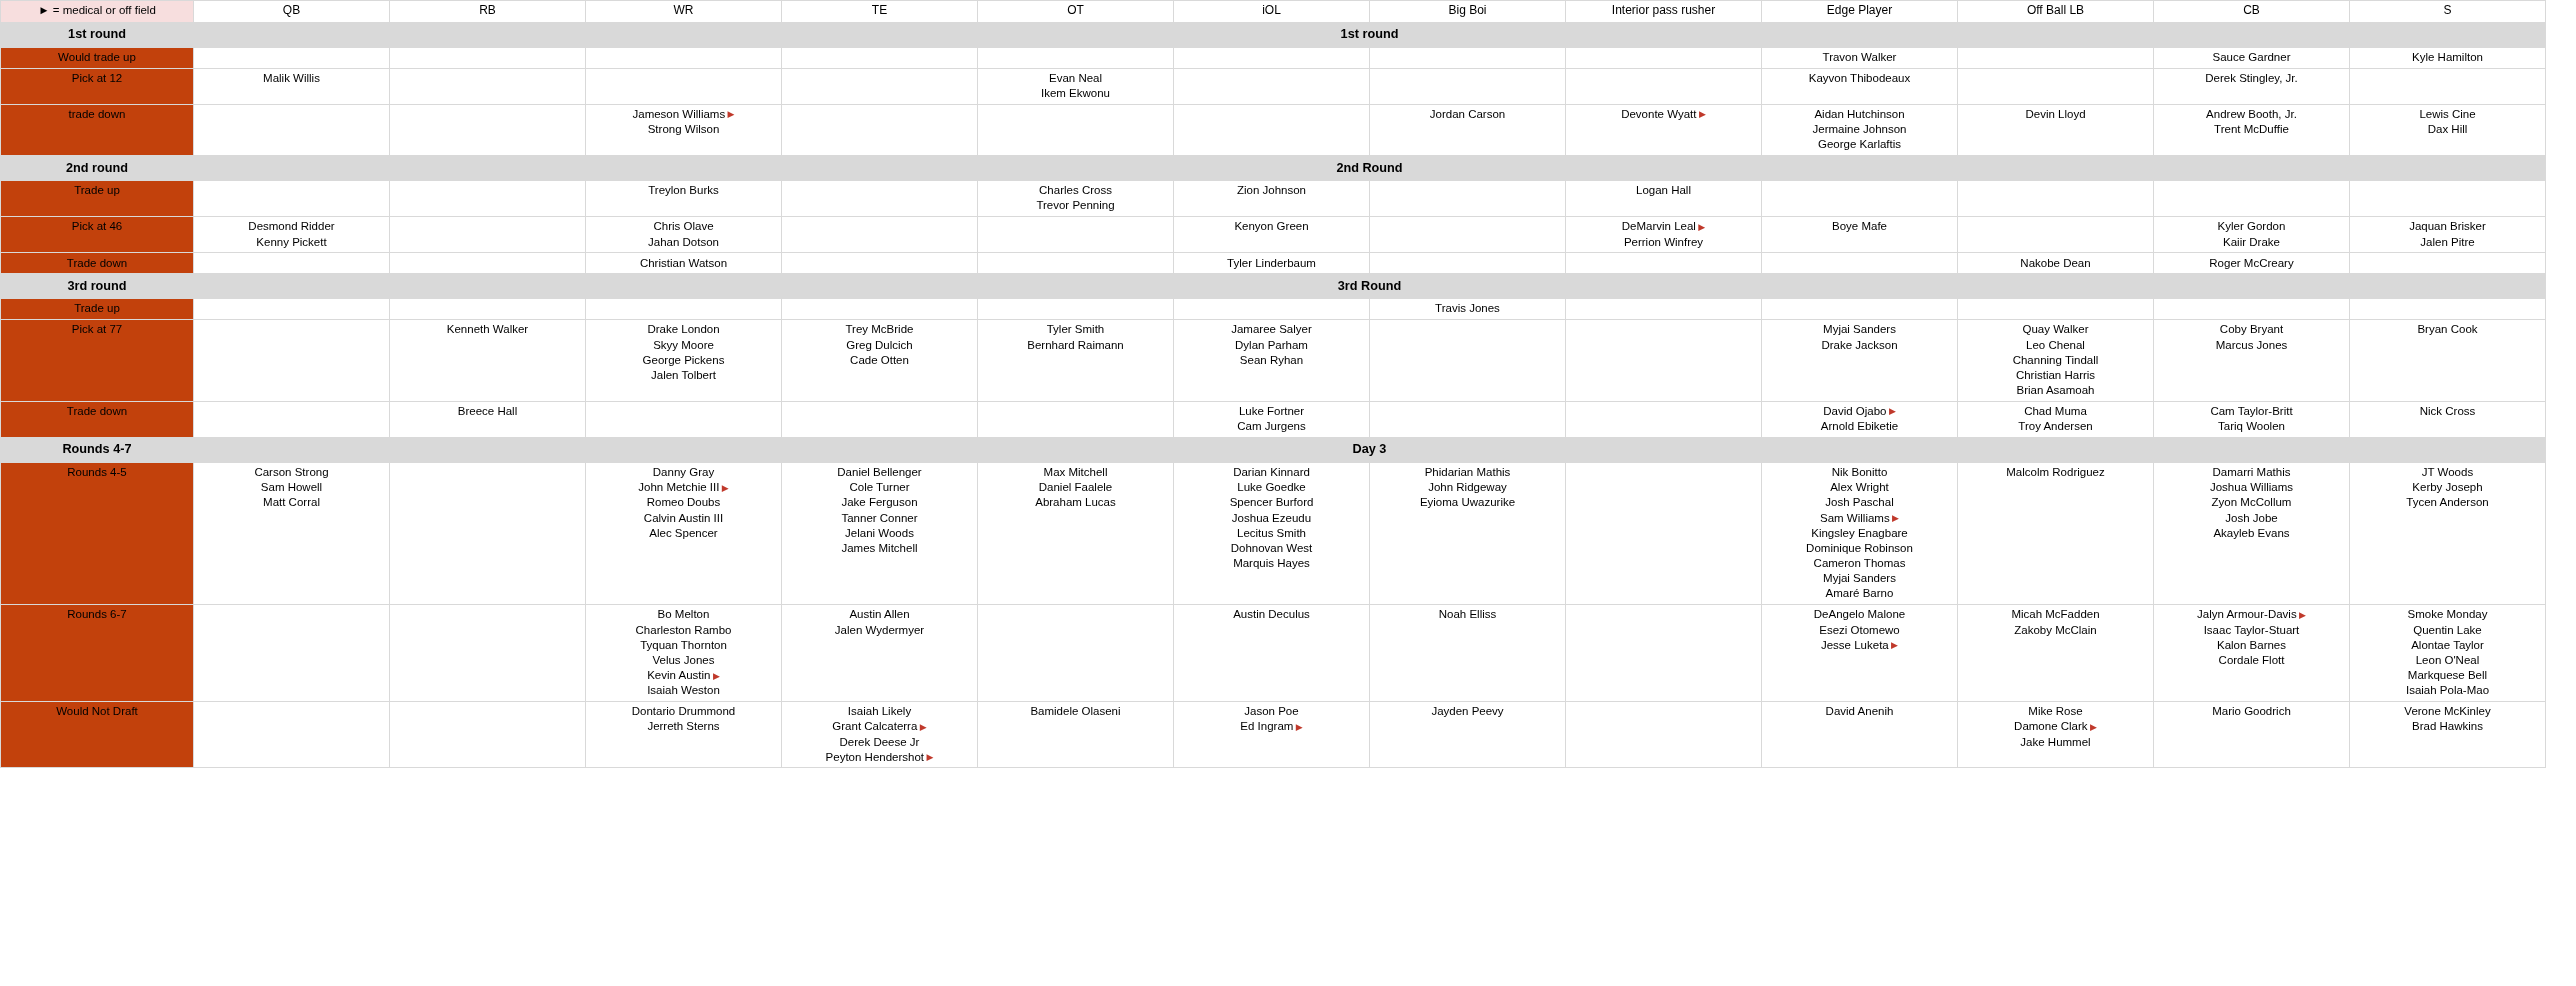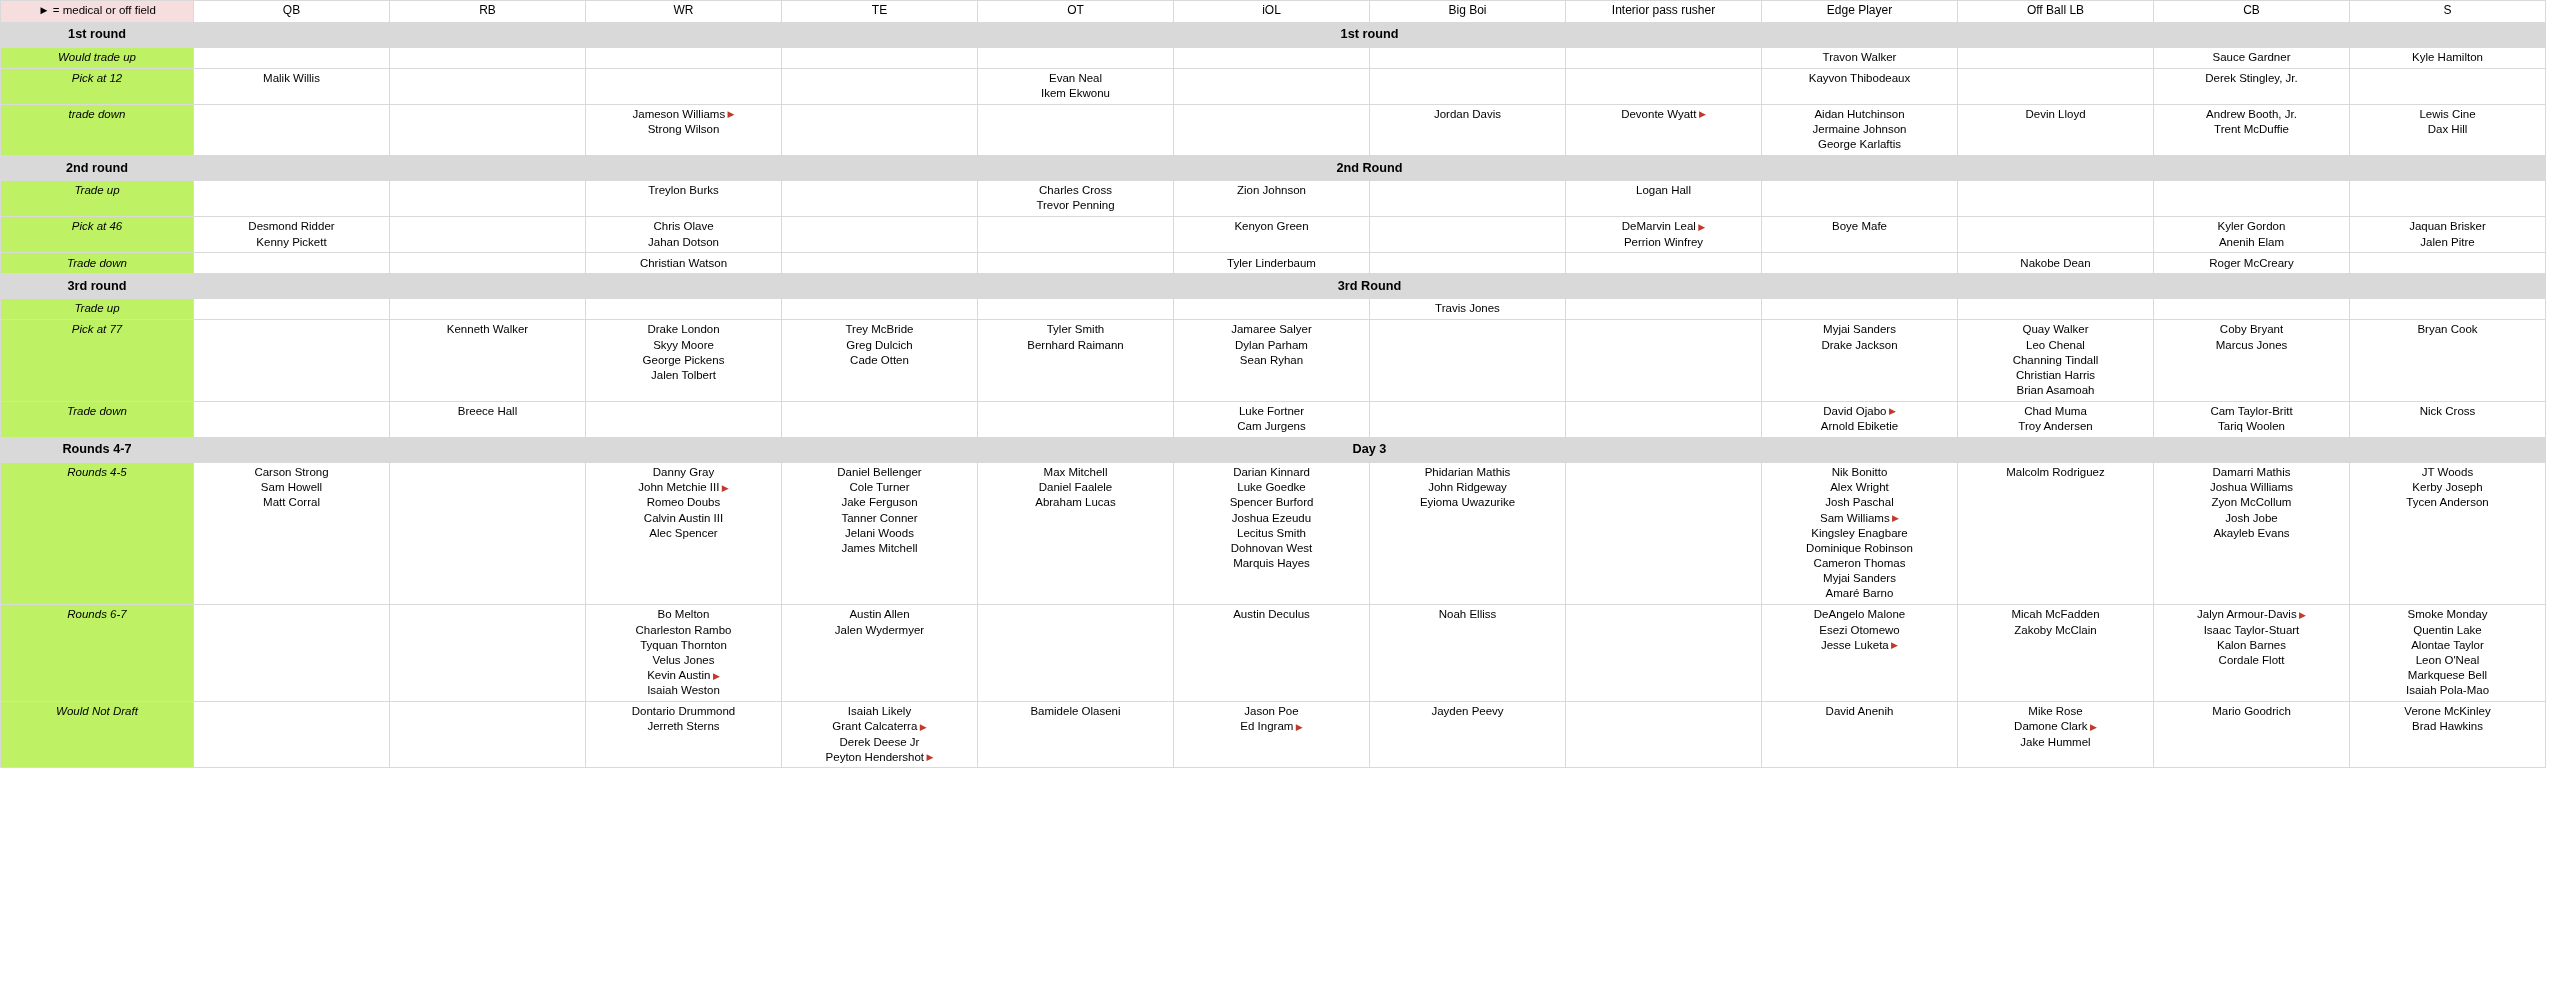"Would trade up" td.rowlabel { background: #bef264 -> #c2410c; font-style: italic -> none }
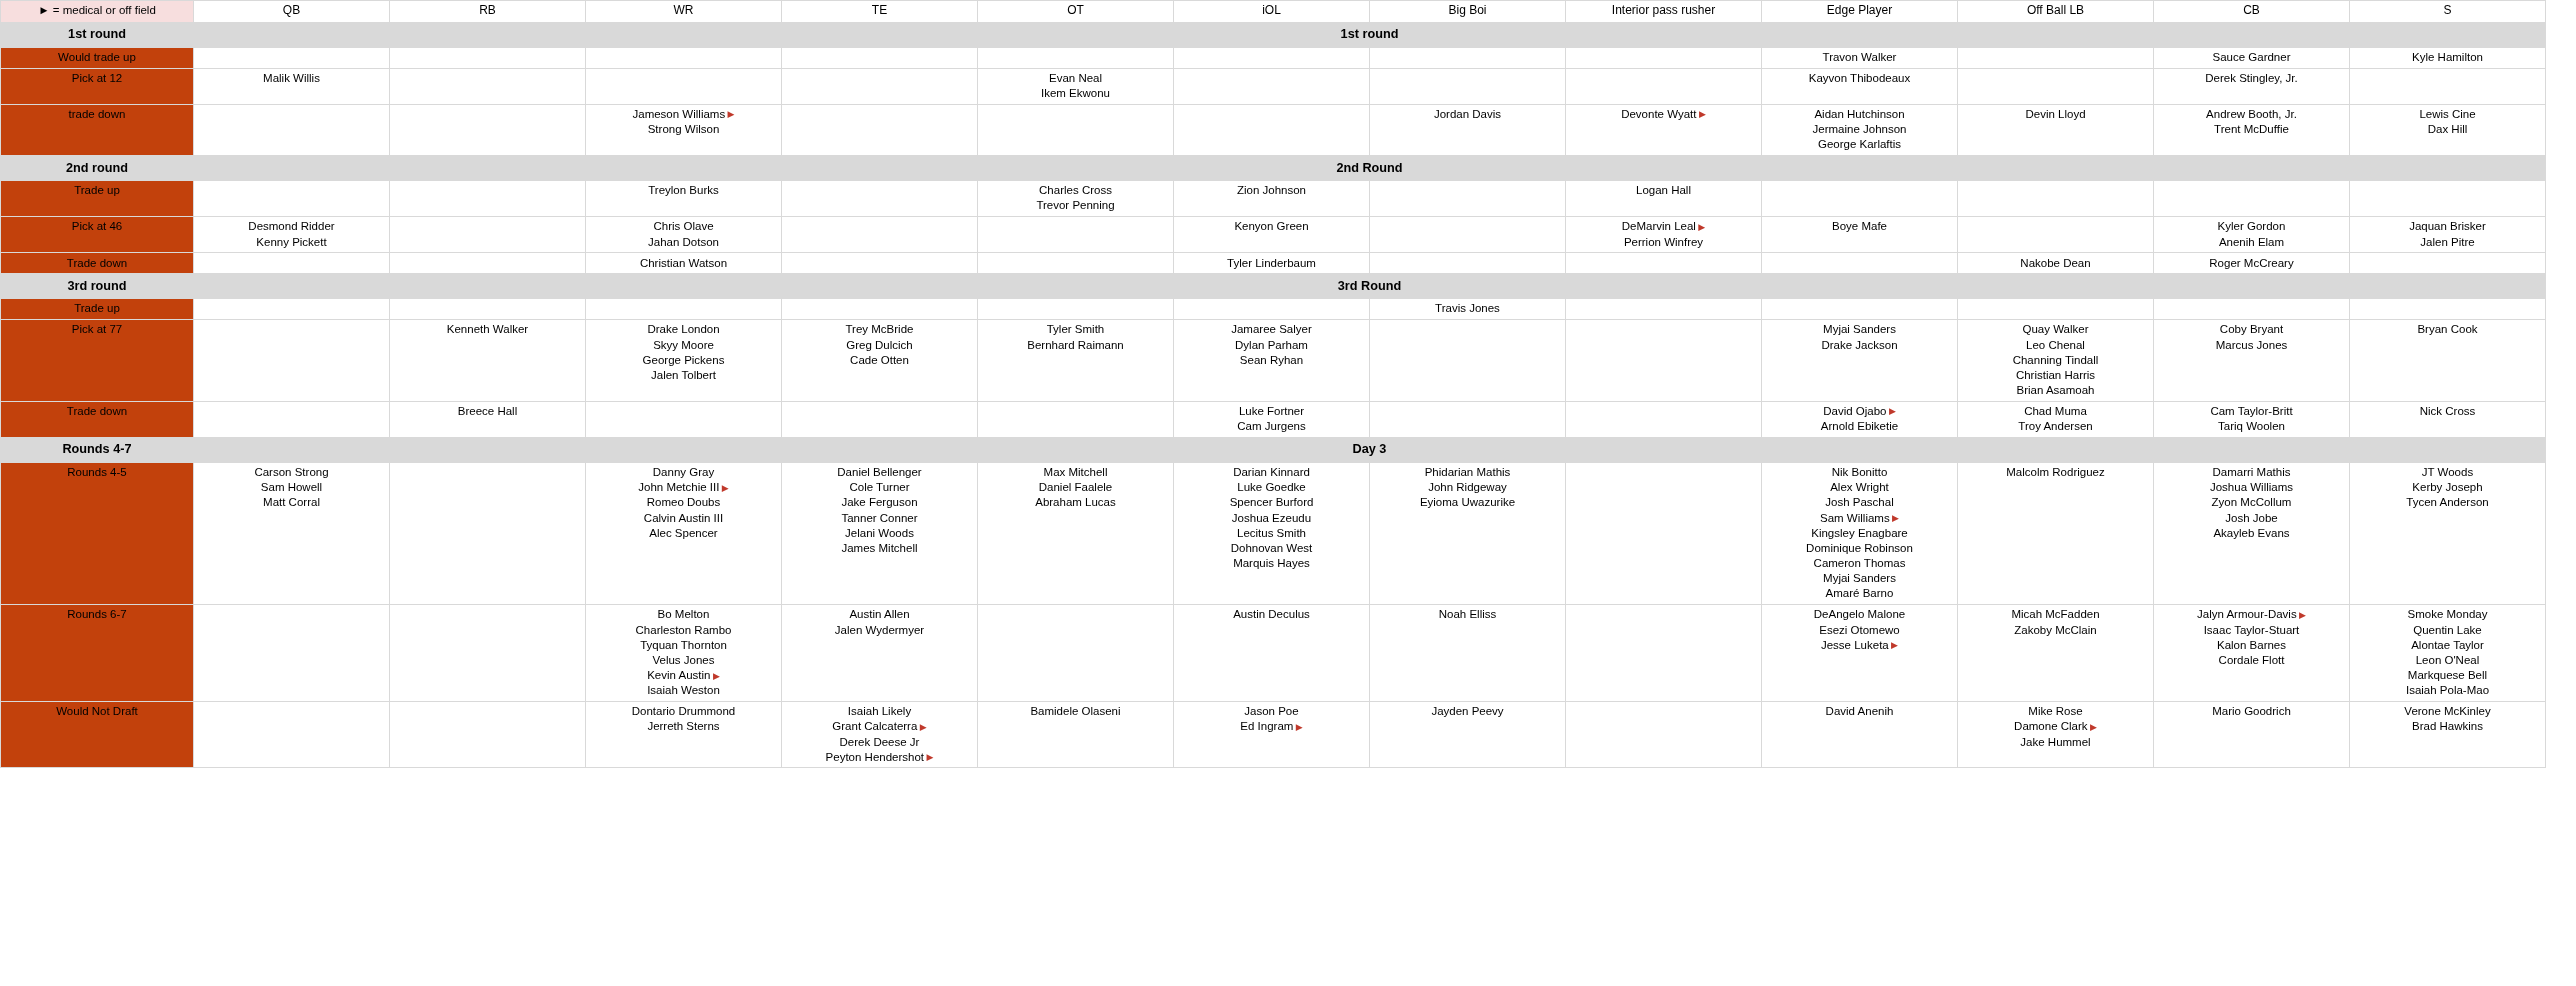"Jordan Davis" span.player { text: Davis -> Carson }
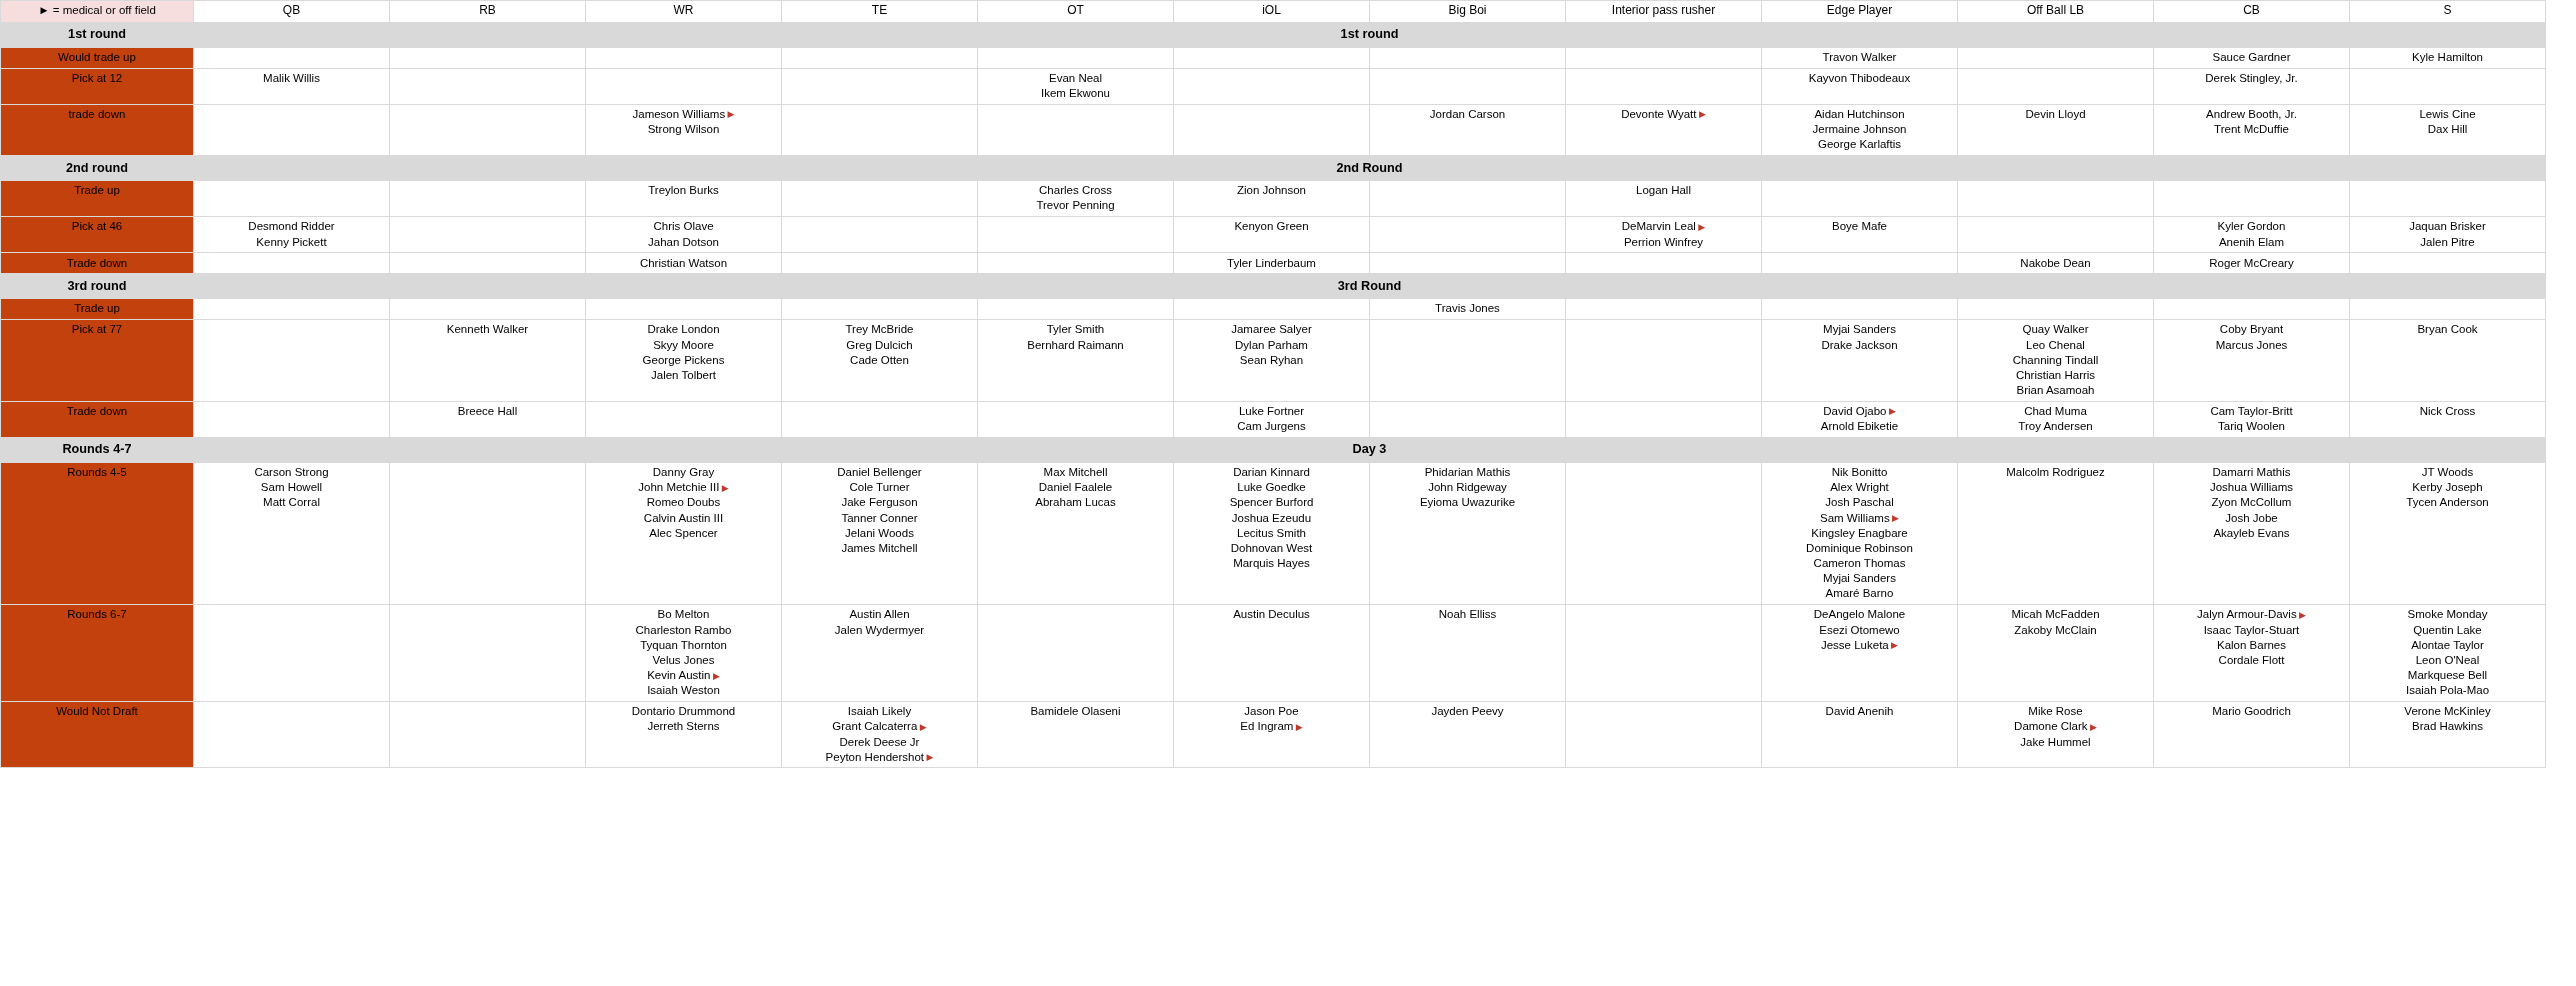"Anenih Elam" span.player { text: Anenih Elam -> Kaiir Drake }
